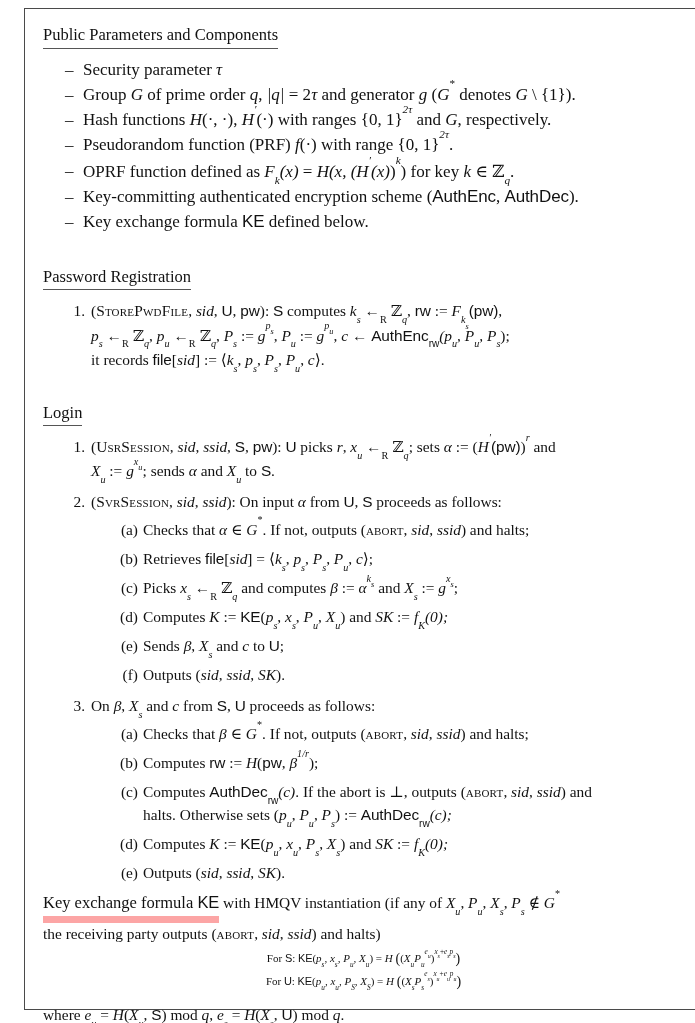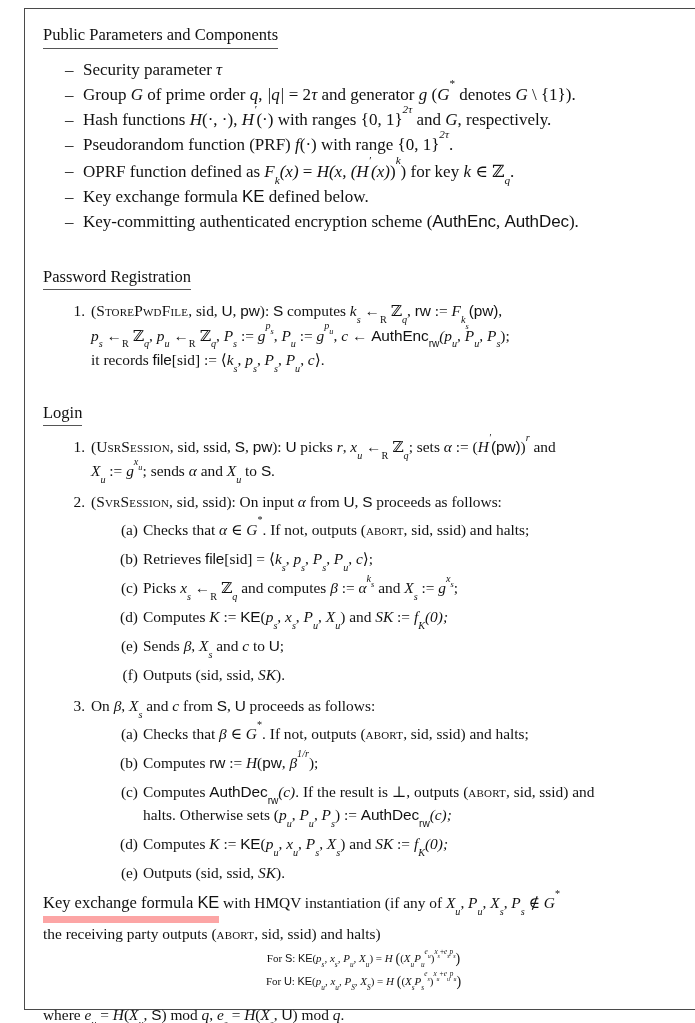"Key exchange formula KE defined" li { order: before "Key-committing authenticated encryption" -> after "Key-committing authenticated encryption" }
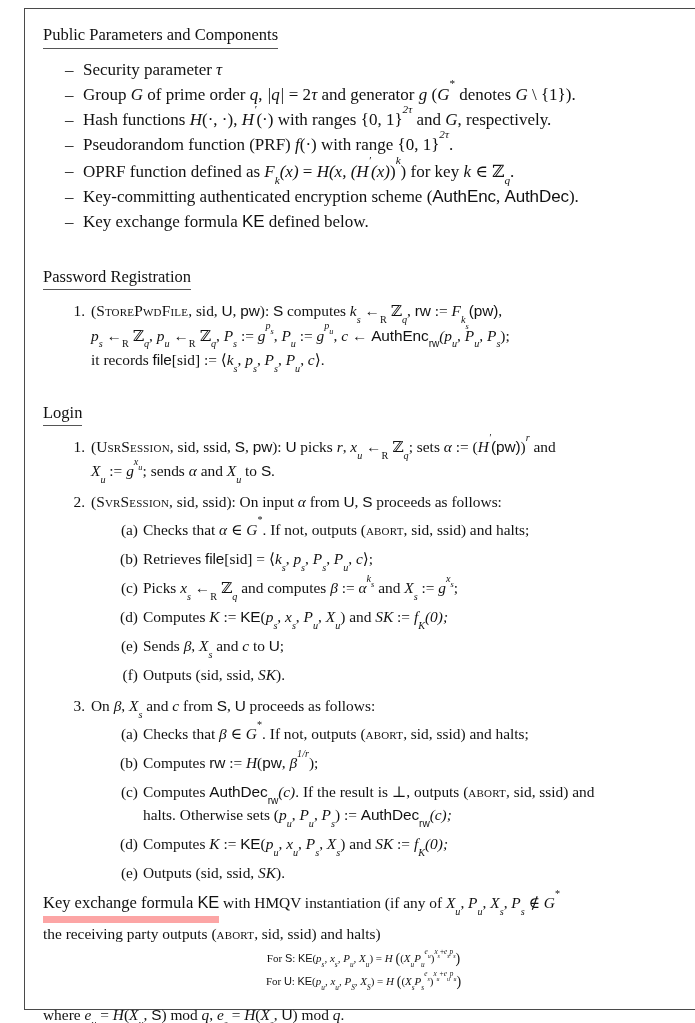"sid" .it { font-style: none -> italic }
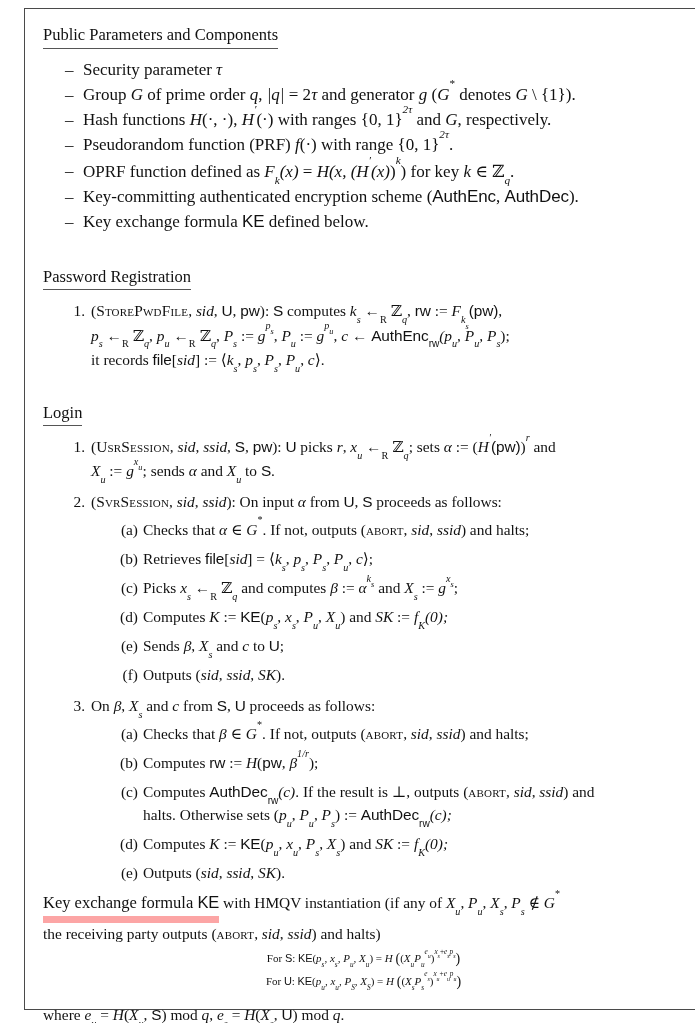". If the result is" span { text: result -> abort }
